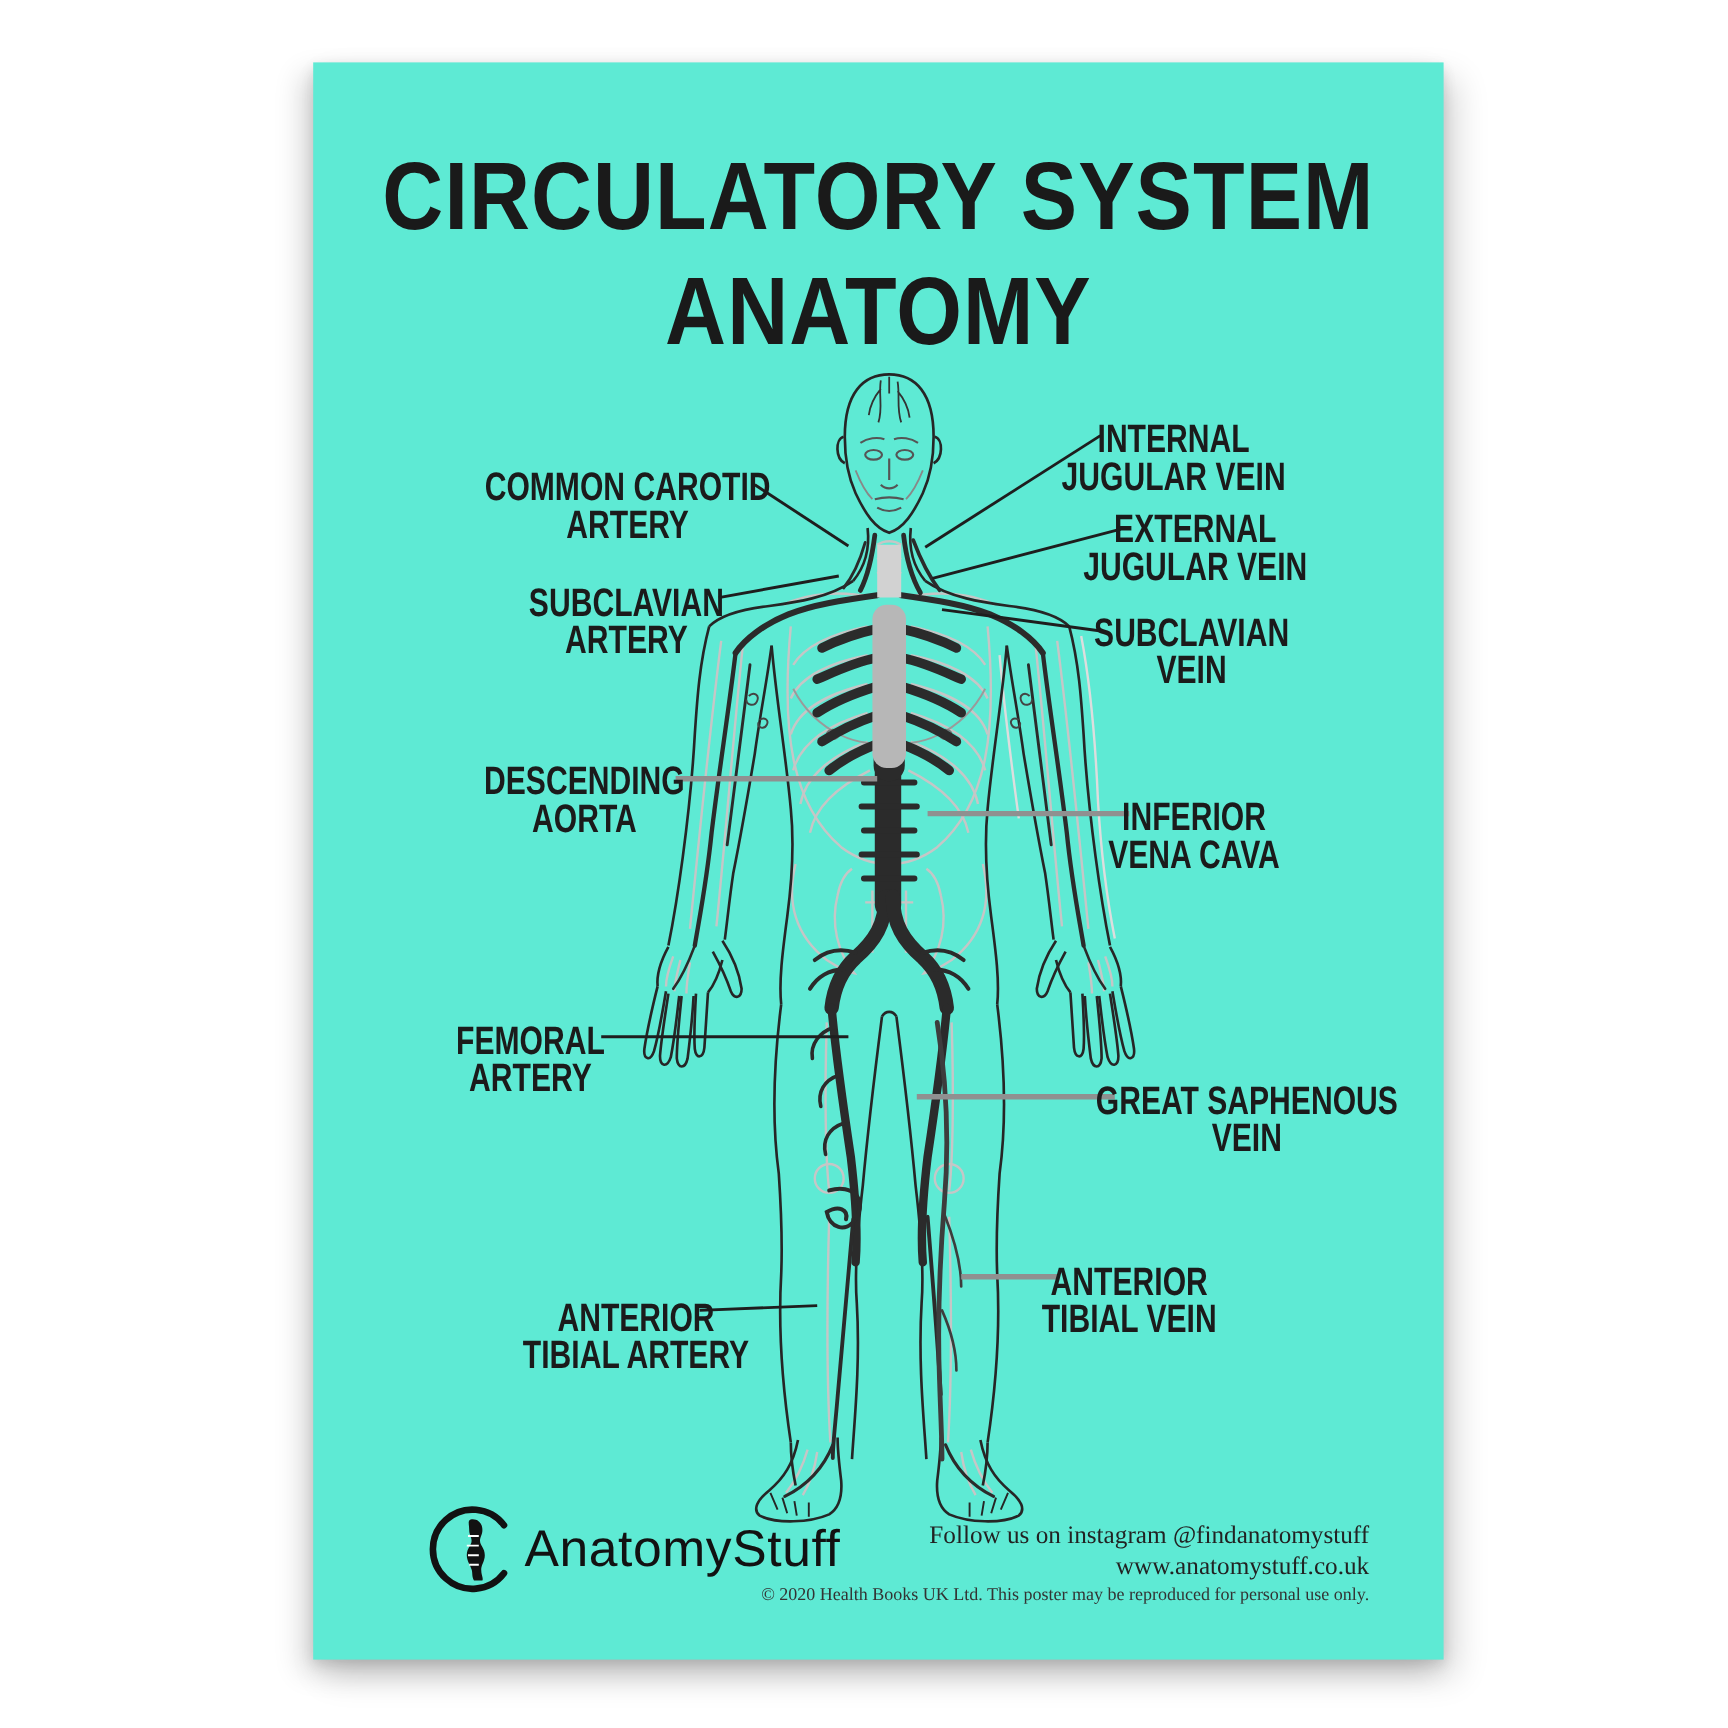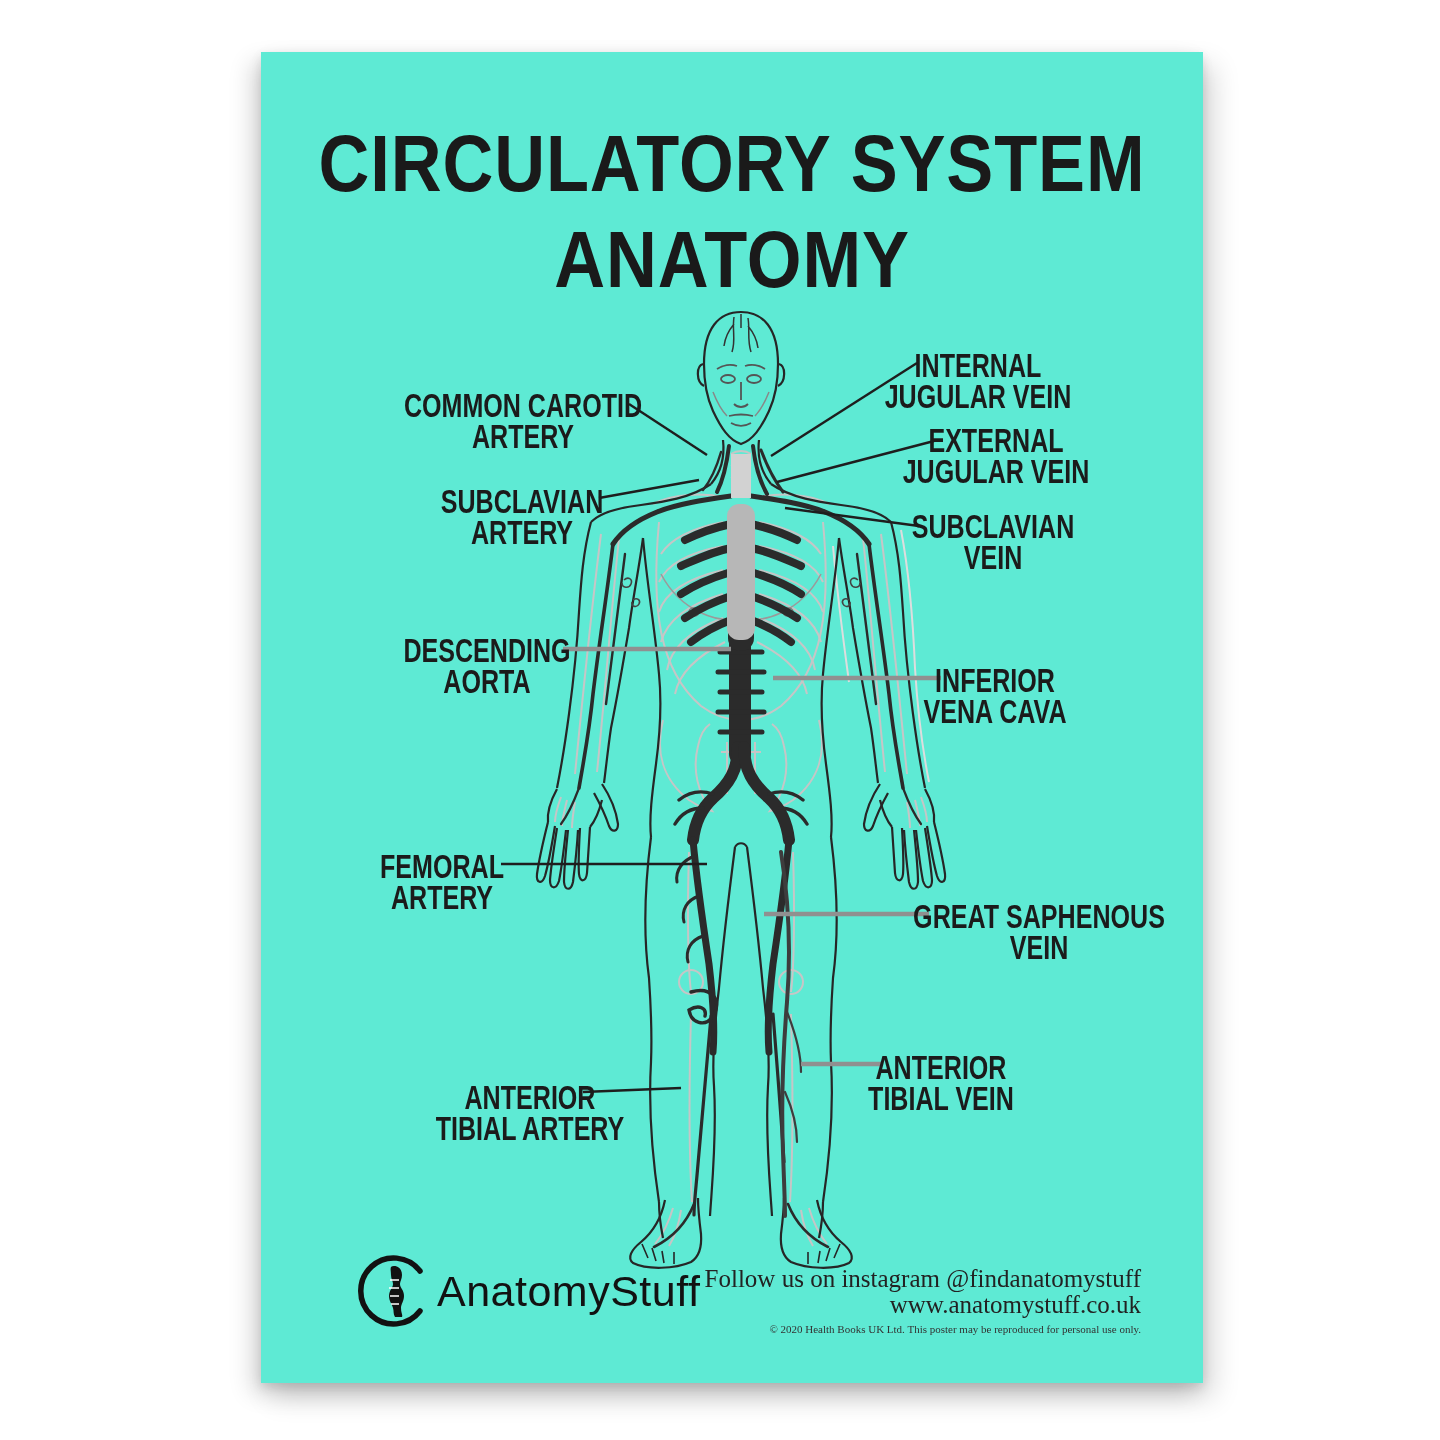"Follow us on instagram @findanatomystuff" .fr-line { font-size: 25px -> 21px }
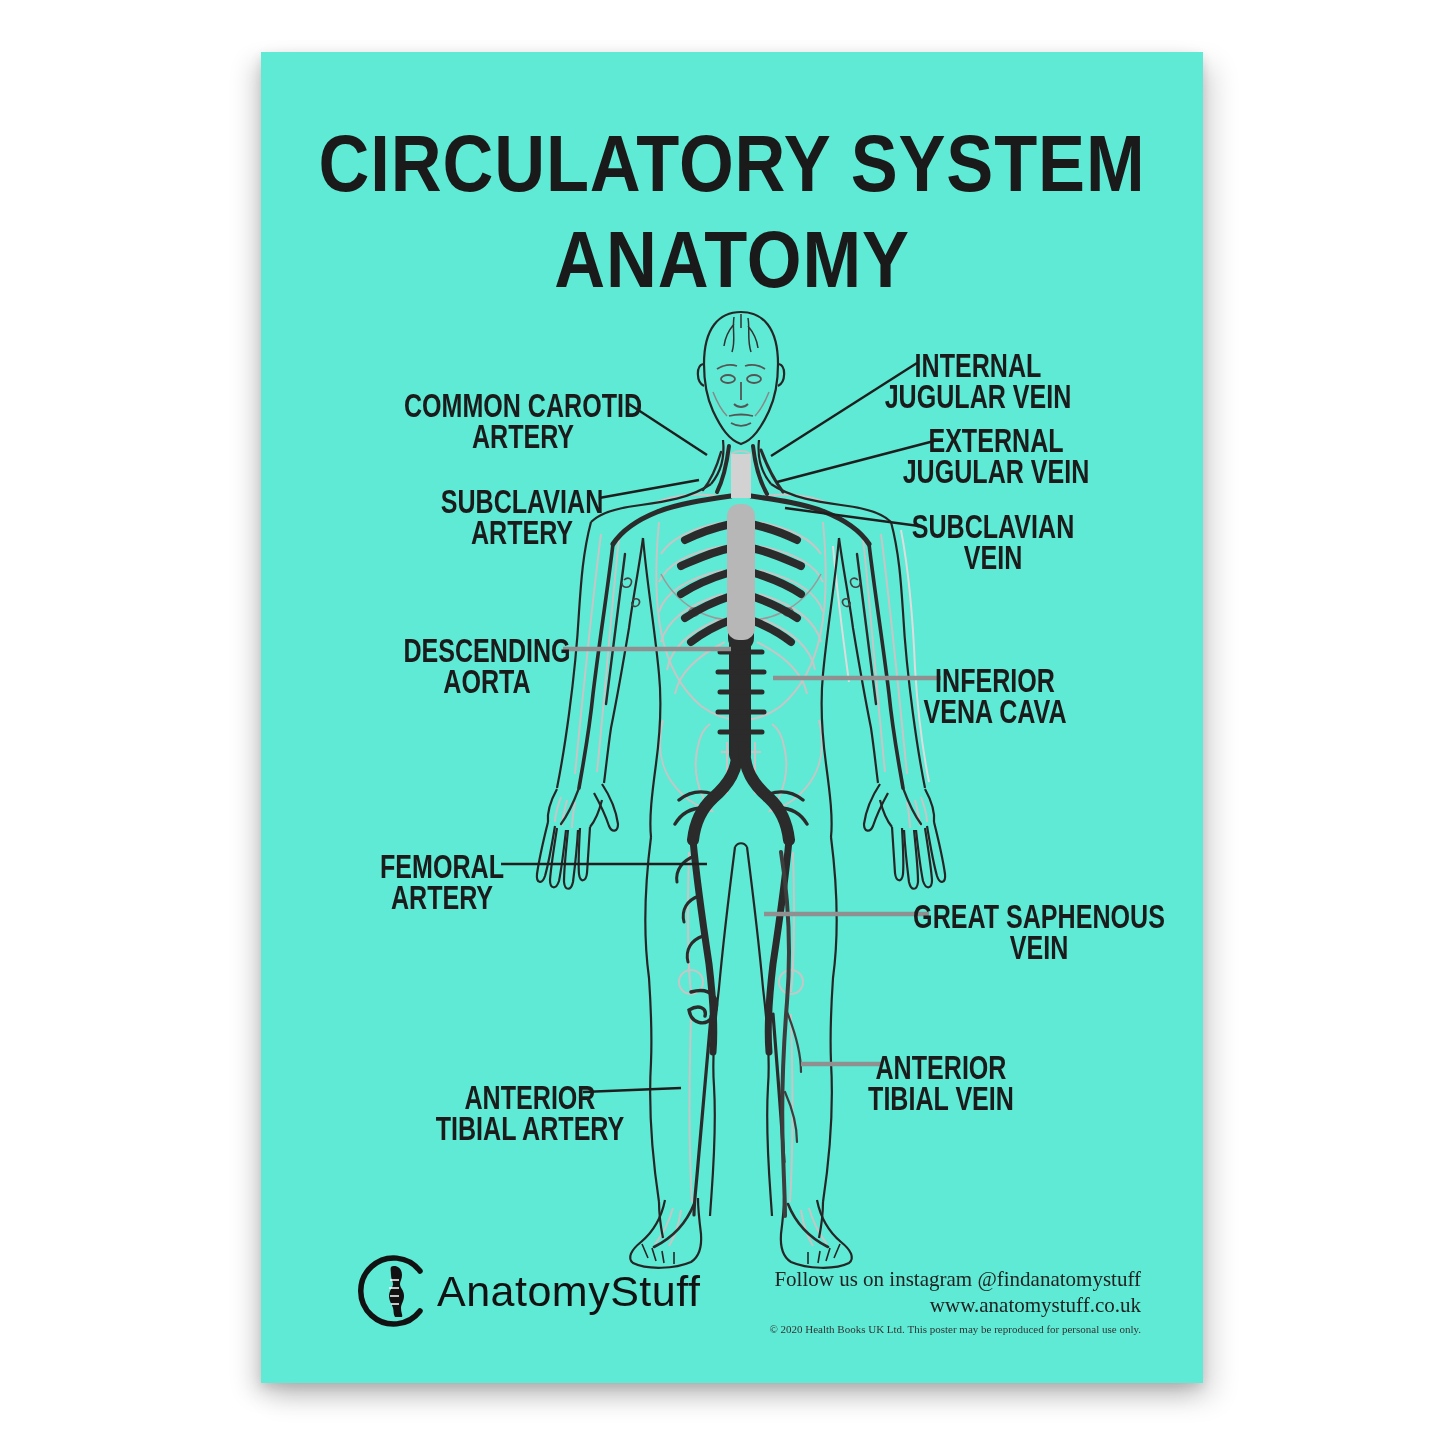"© 2020 Health Books UK" .fr-copy { font-size: 11px -> 15px }
